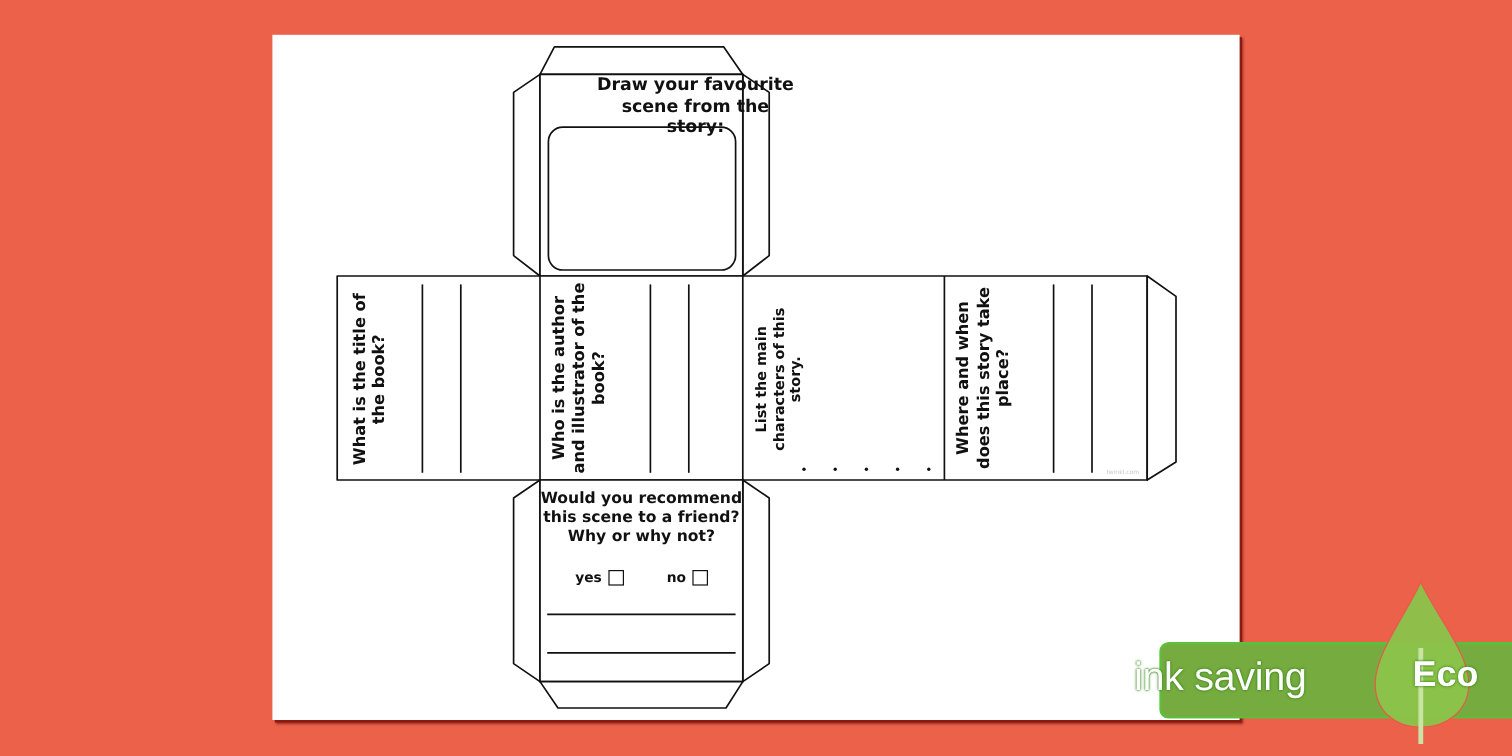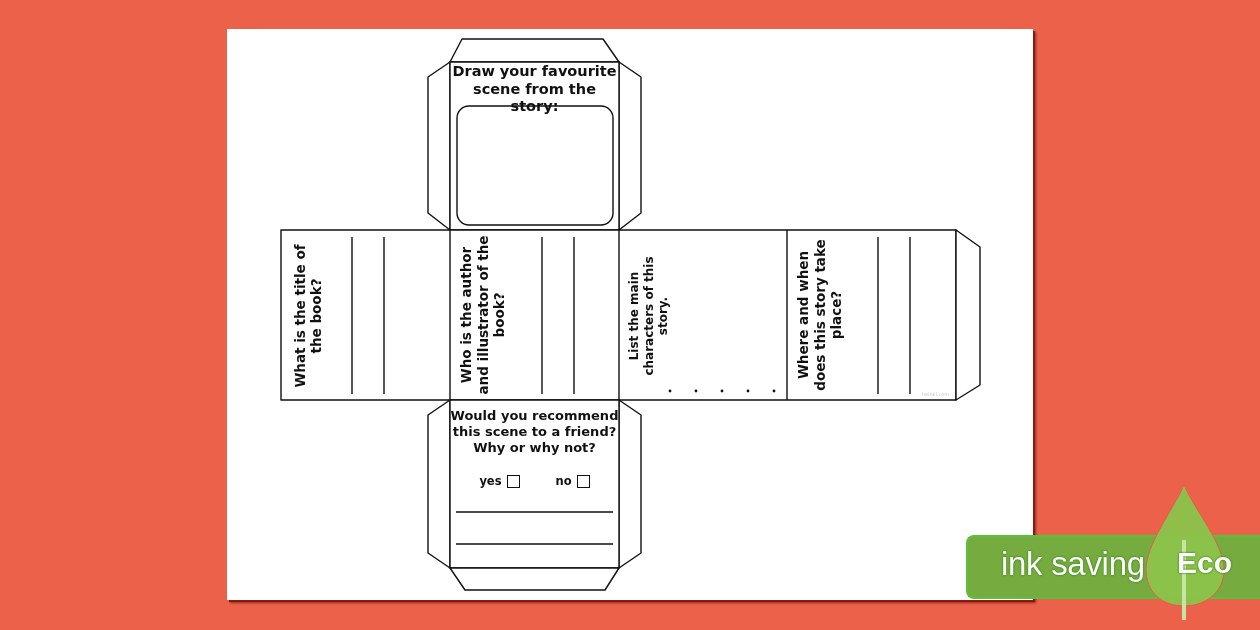"Draw your favourite scene from" .top-title { padding-left: none -> 45px }
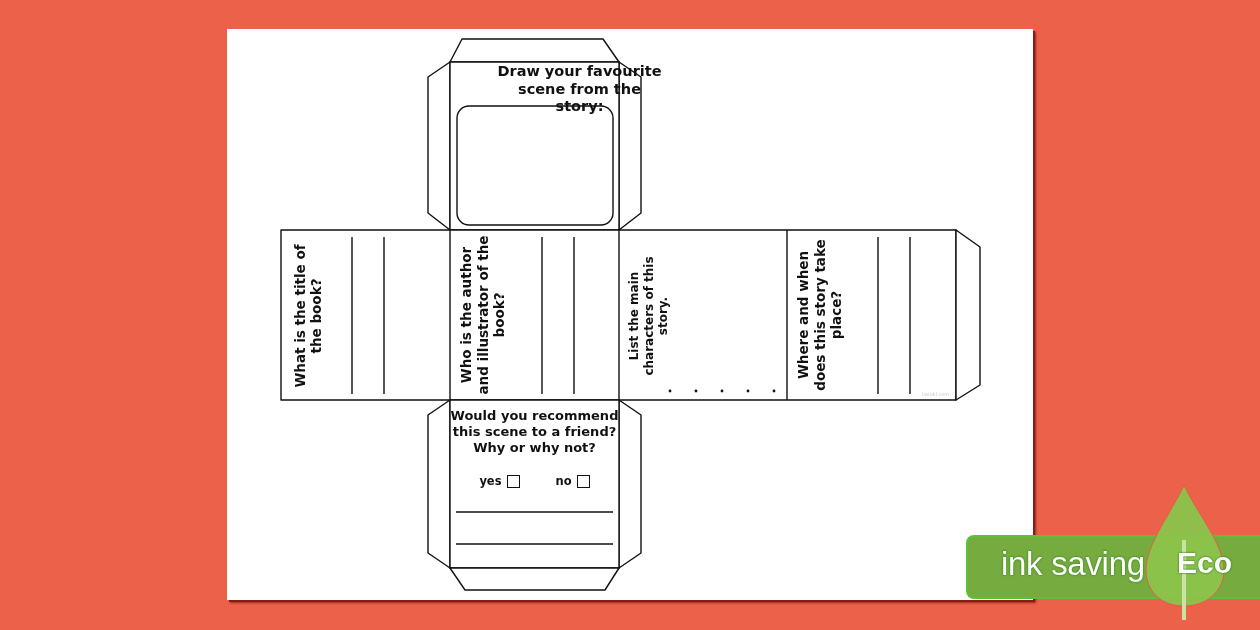"ink saving" .eco-text { left: 1001px -> 945px }
